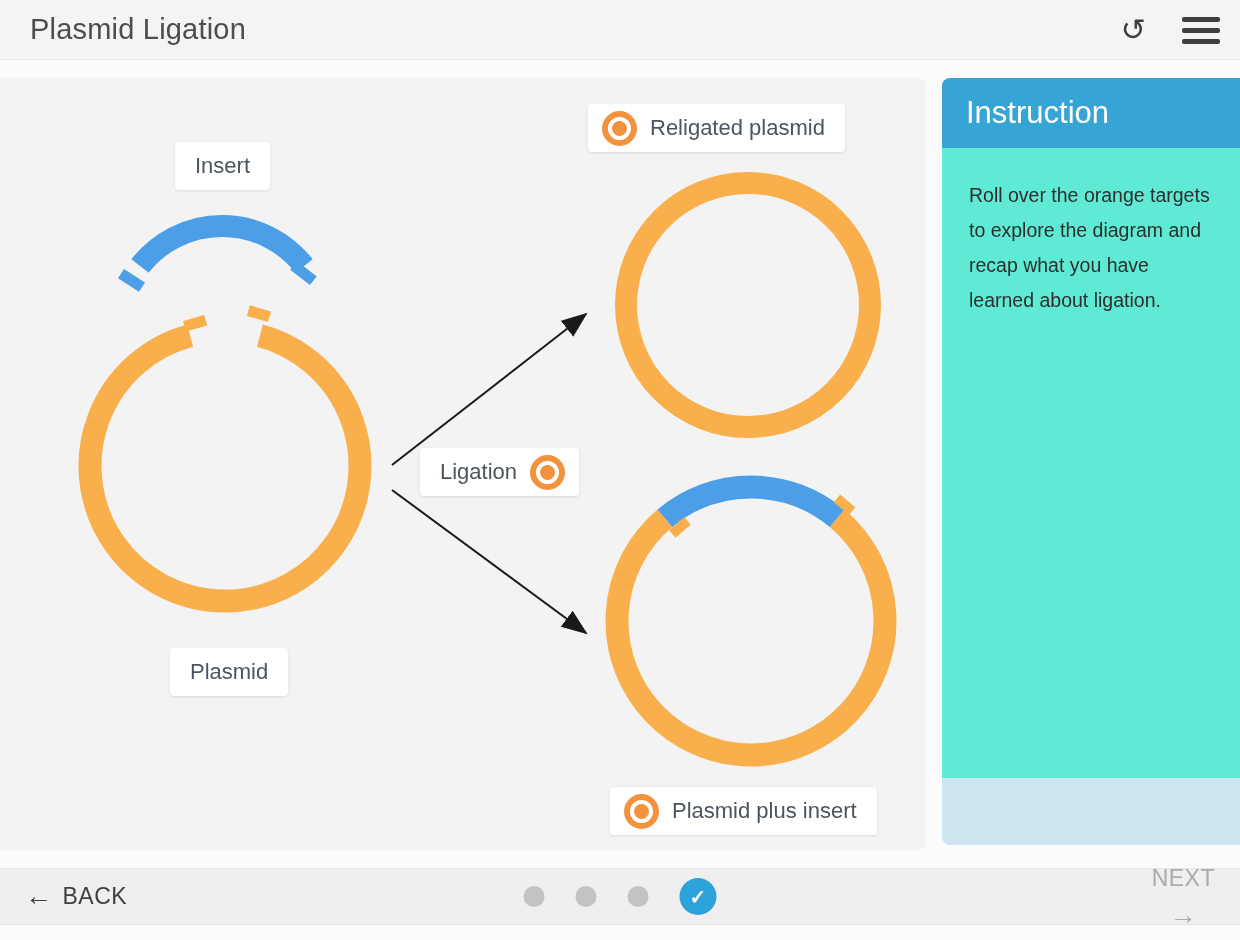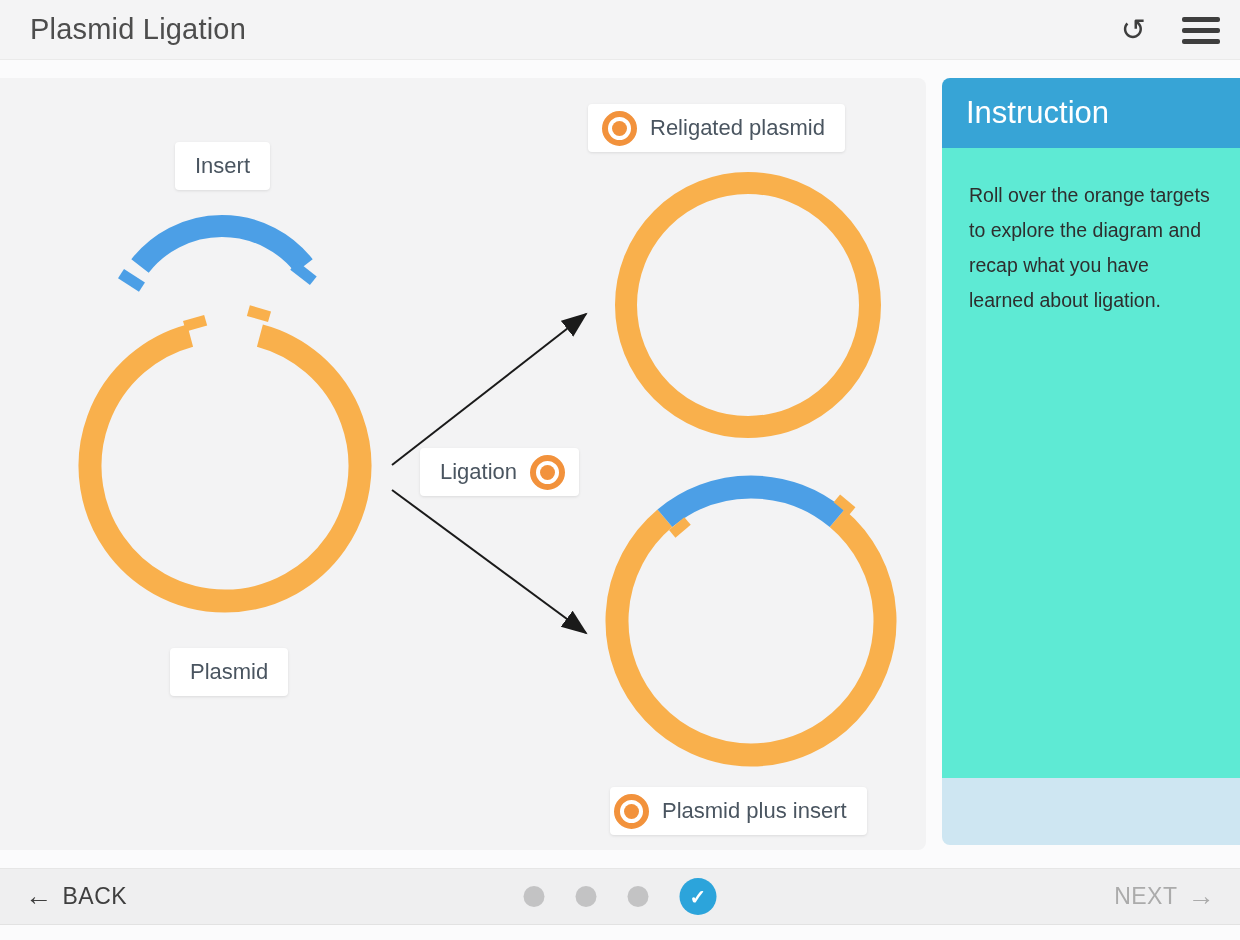"Plasmid plus insert" div.lbl { padding-left: 4px -> 14px }
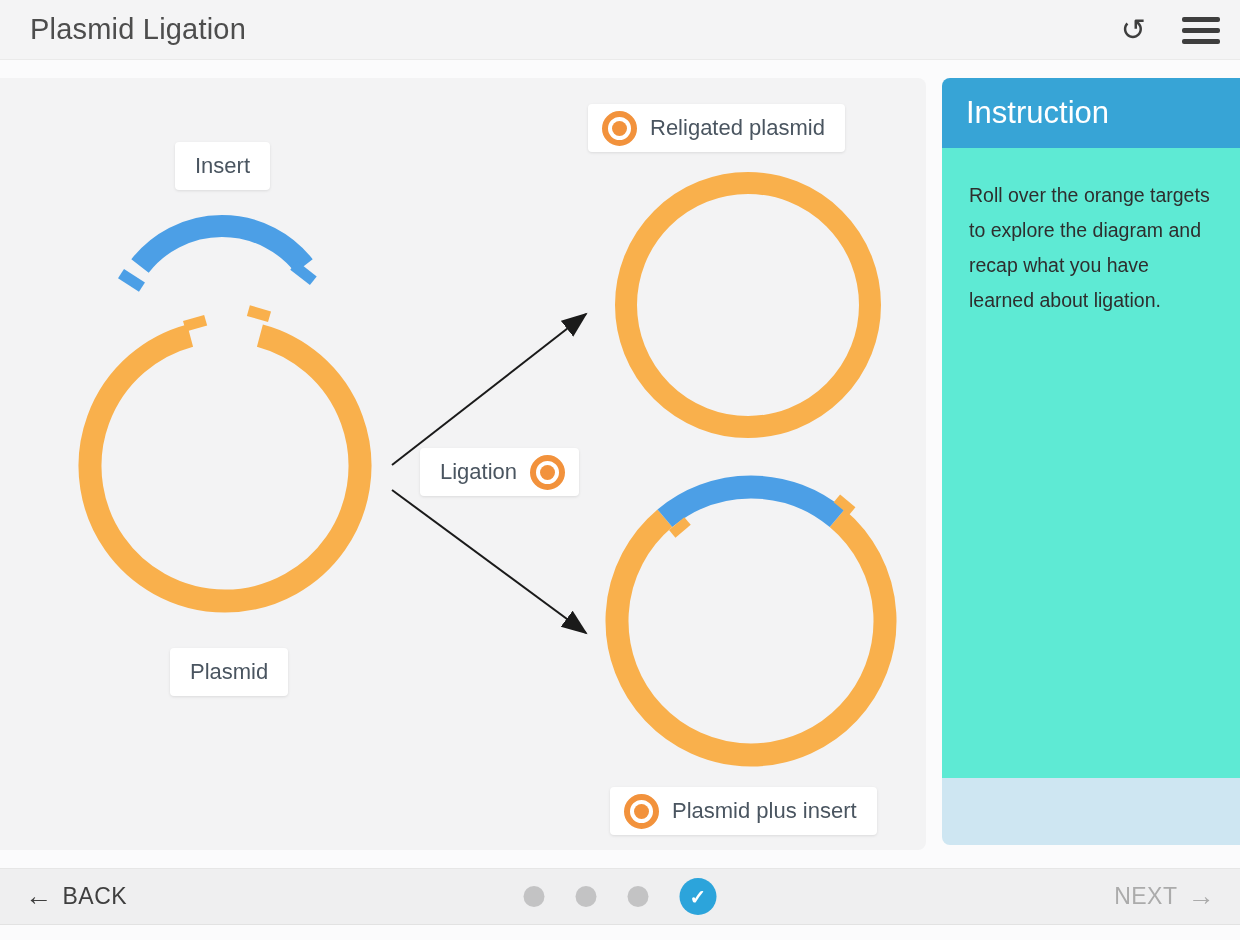"NEXT" .nextbtn { flex-direction: none -> column }
